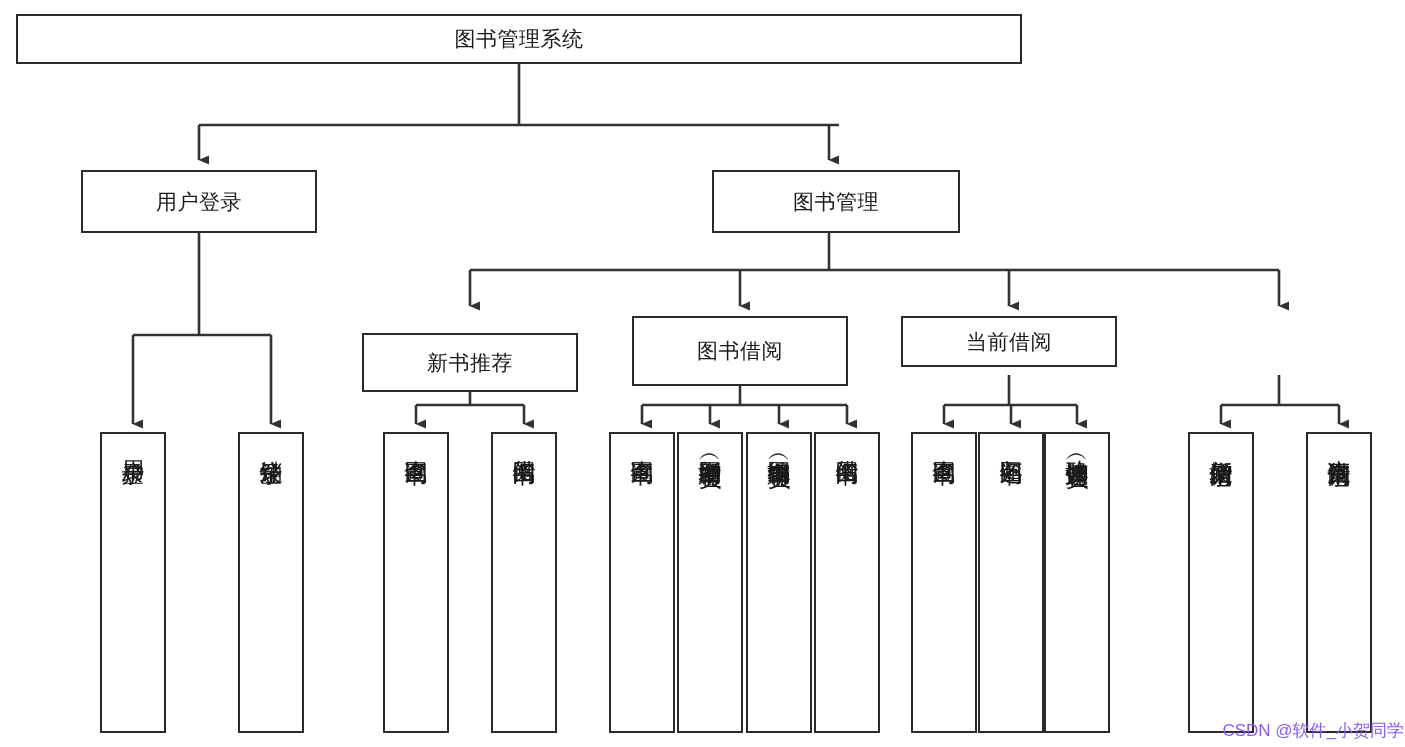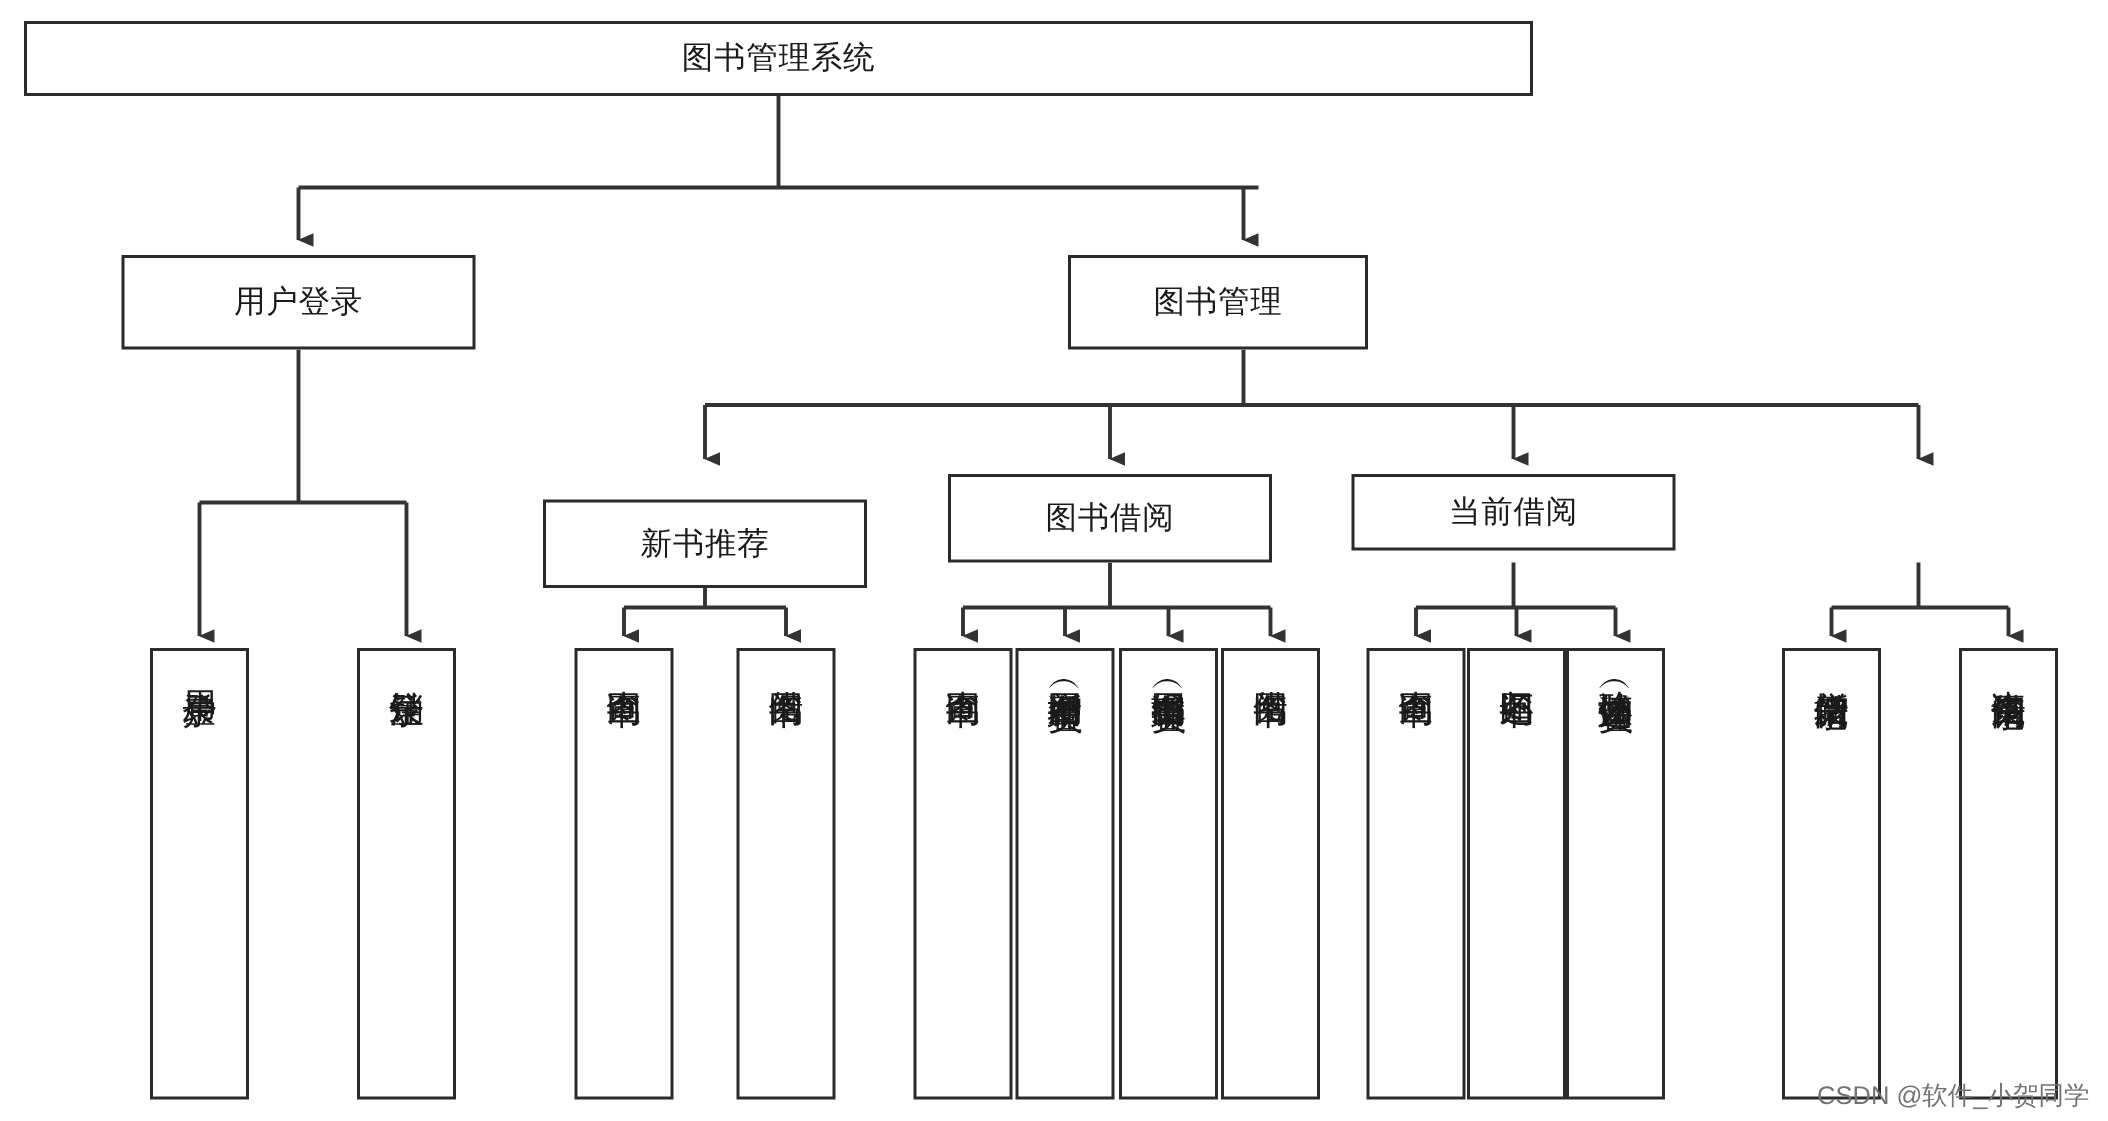"图书管理" div.node { width: 200px -> 248px }
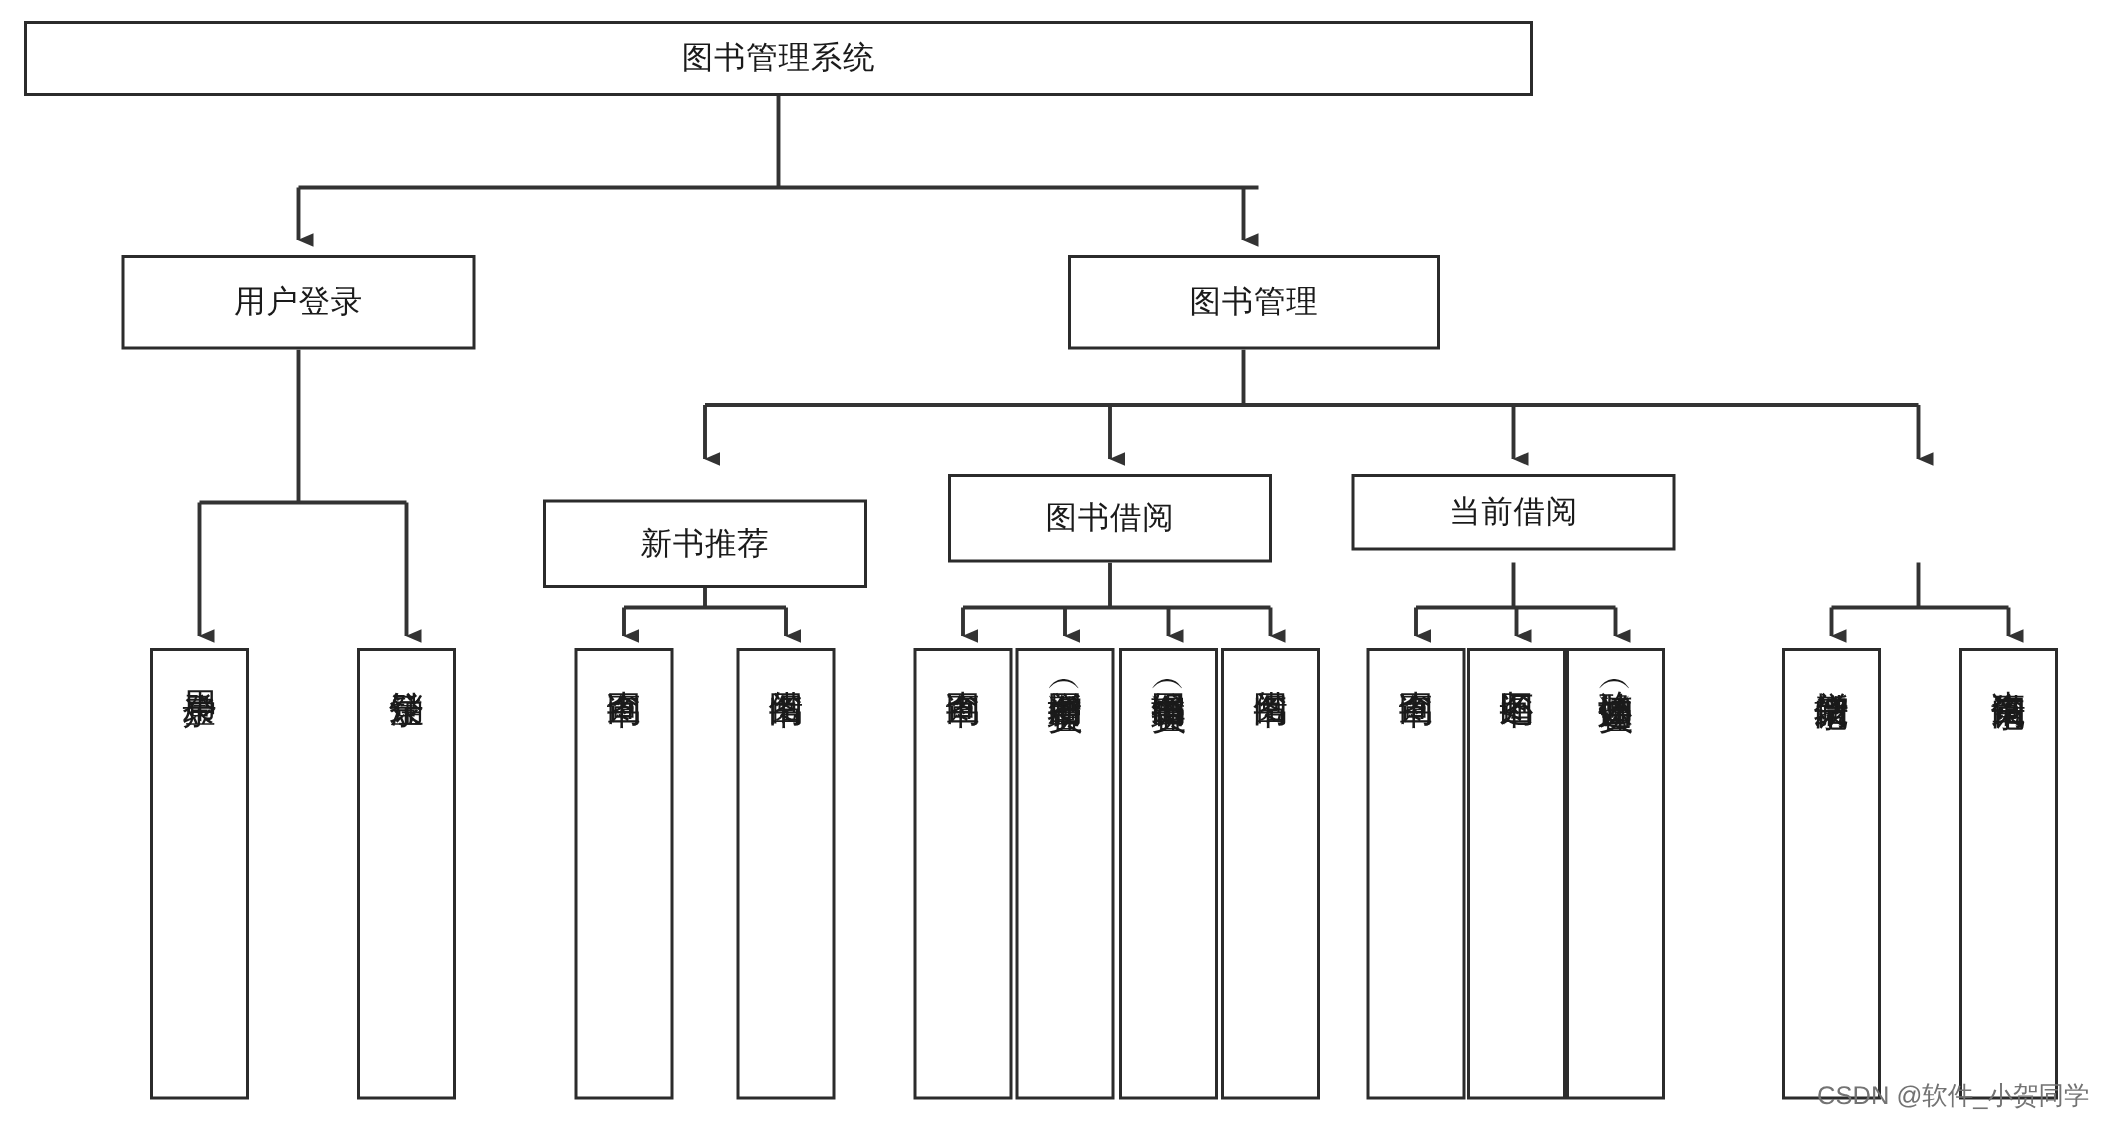"图书借阅" div.node { height: 59px -> 70px }
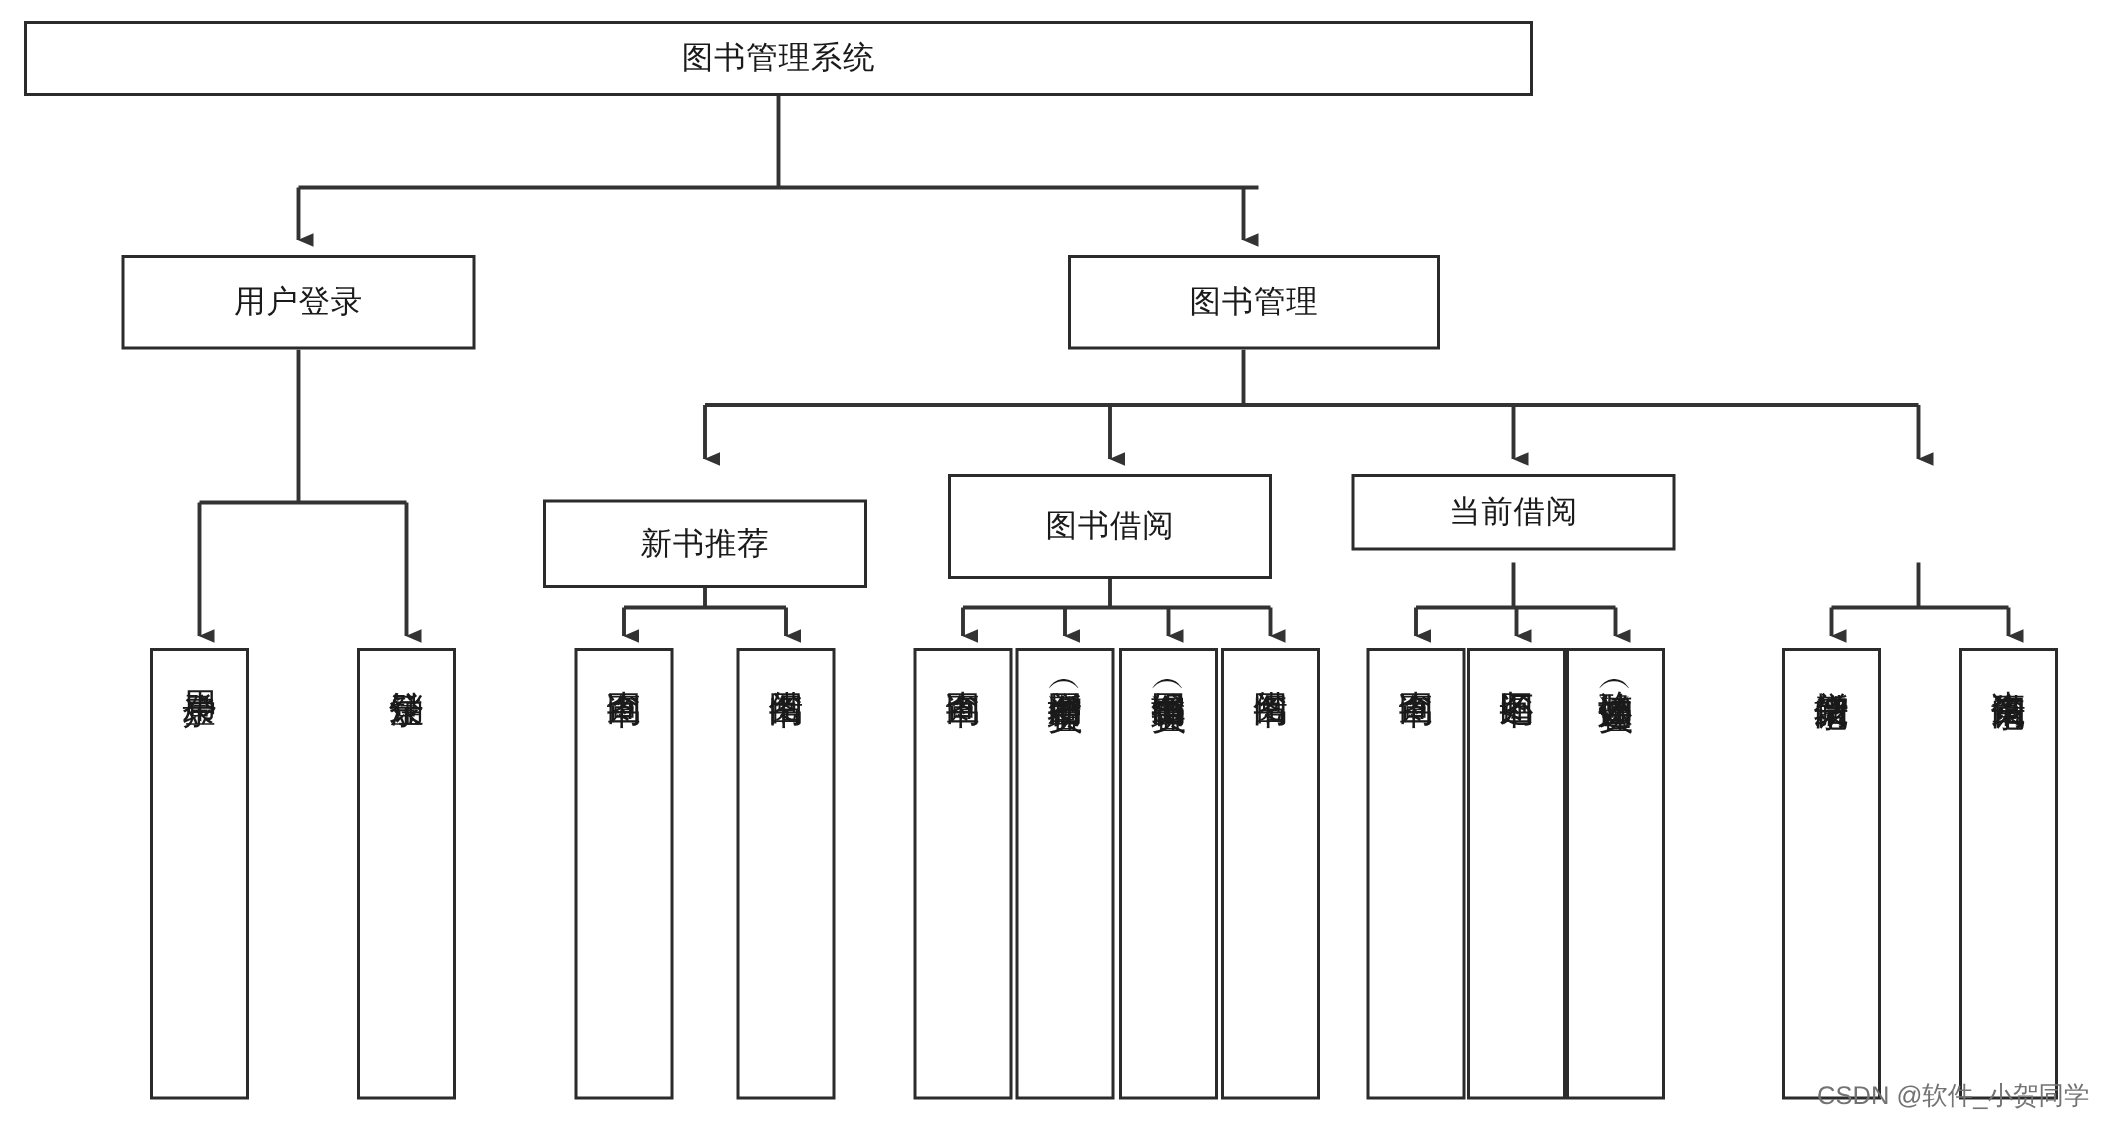"CSDN @软件_小贺同学" .watermark { color: #737373 -> #8b5cf6; right: 12px -> 1px }
